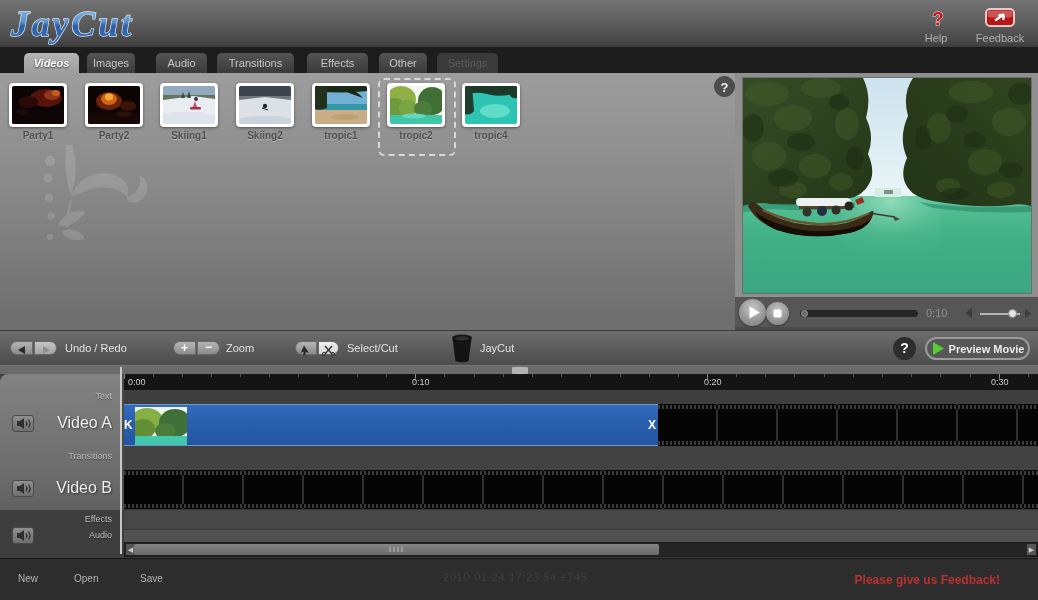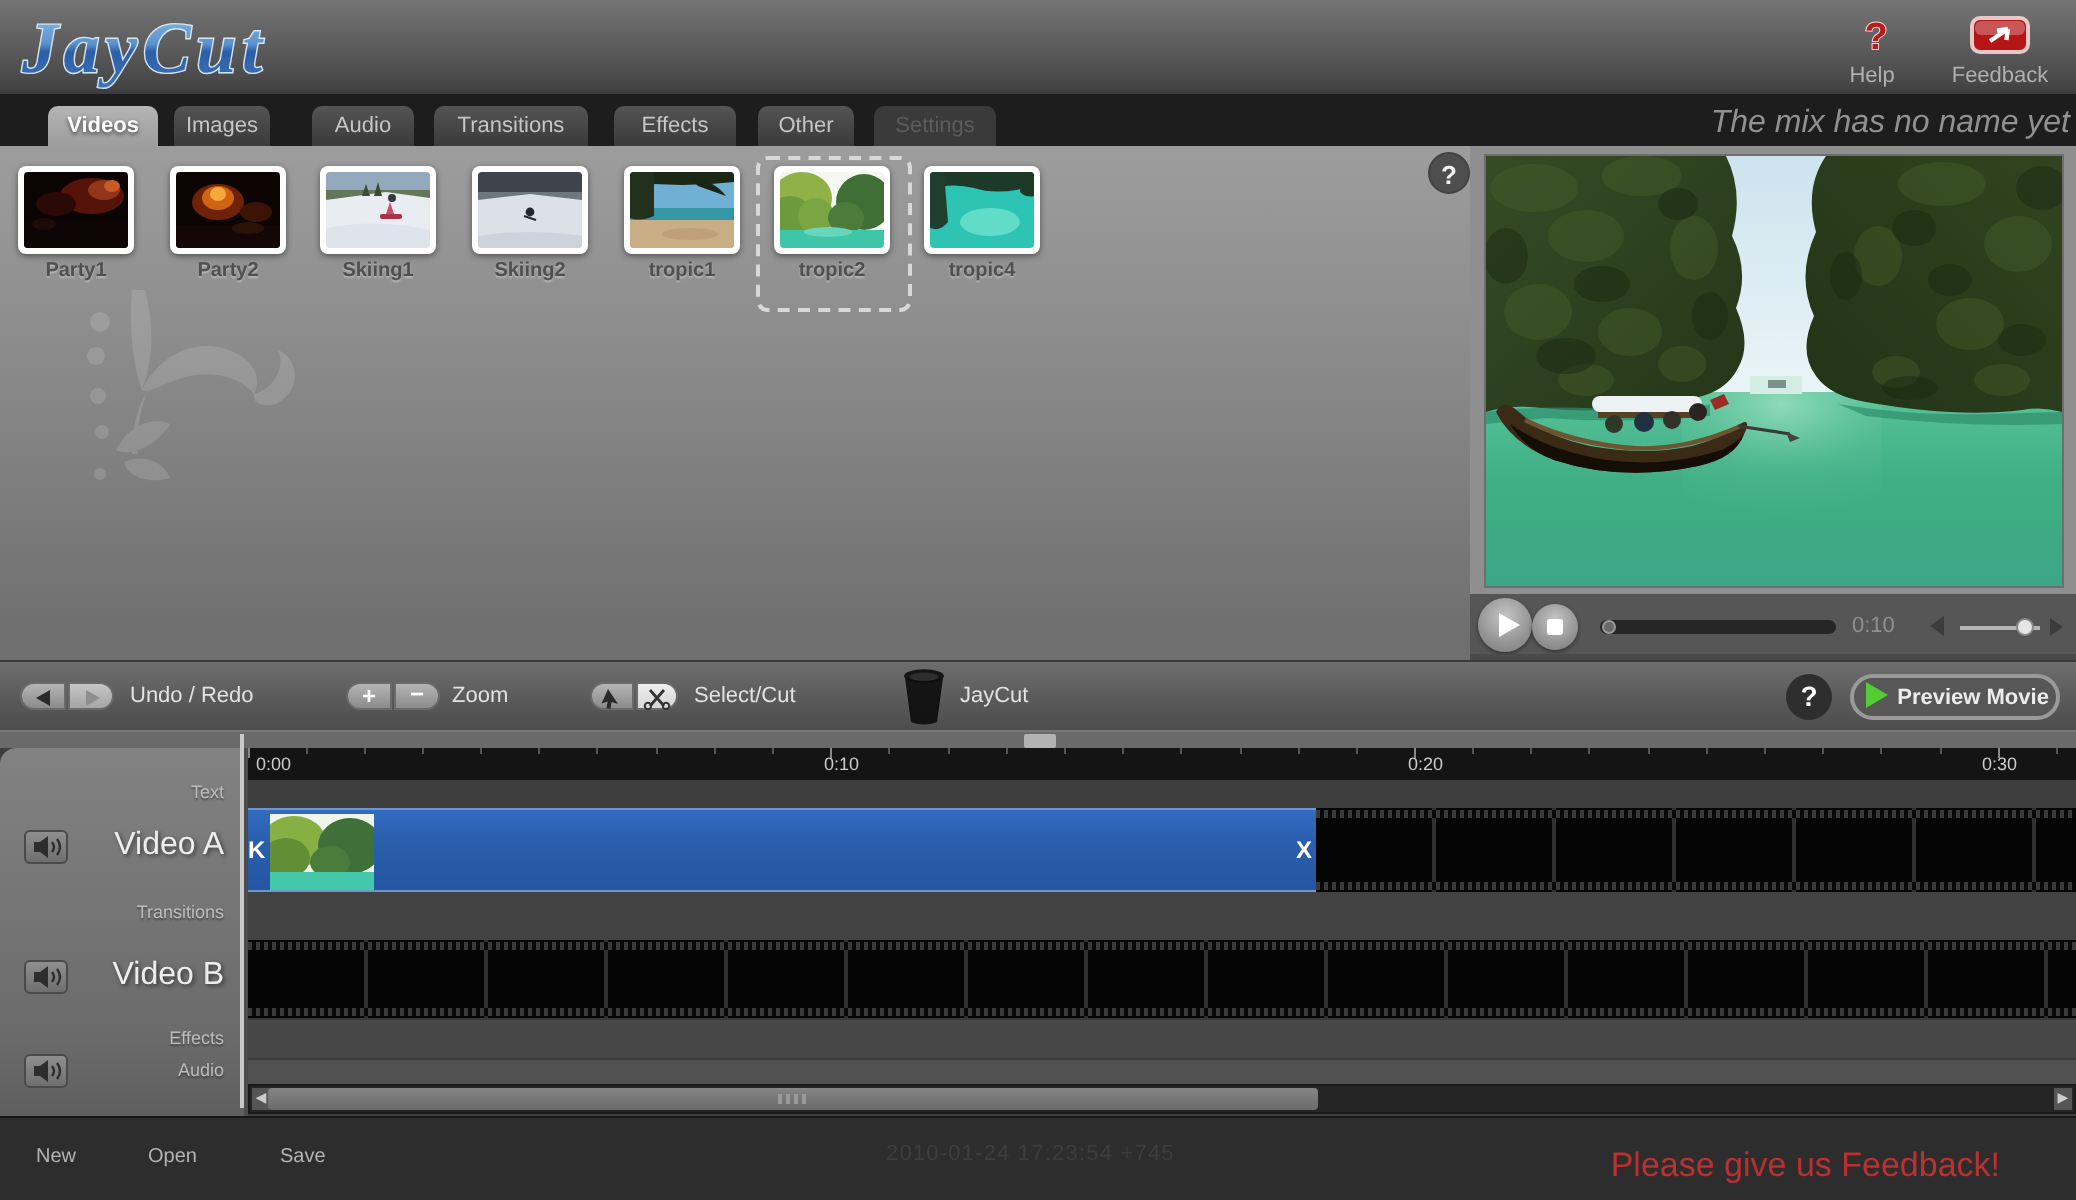"Videos" .tab.active { font-style: none -> italic }
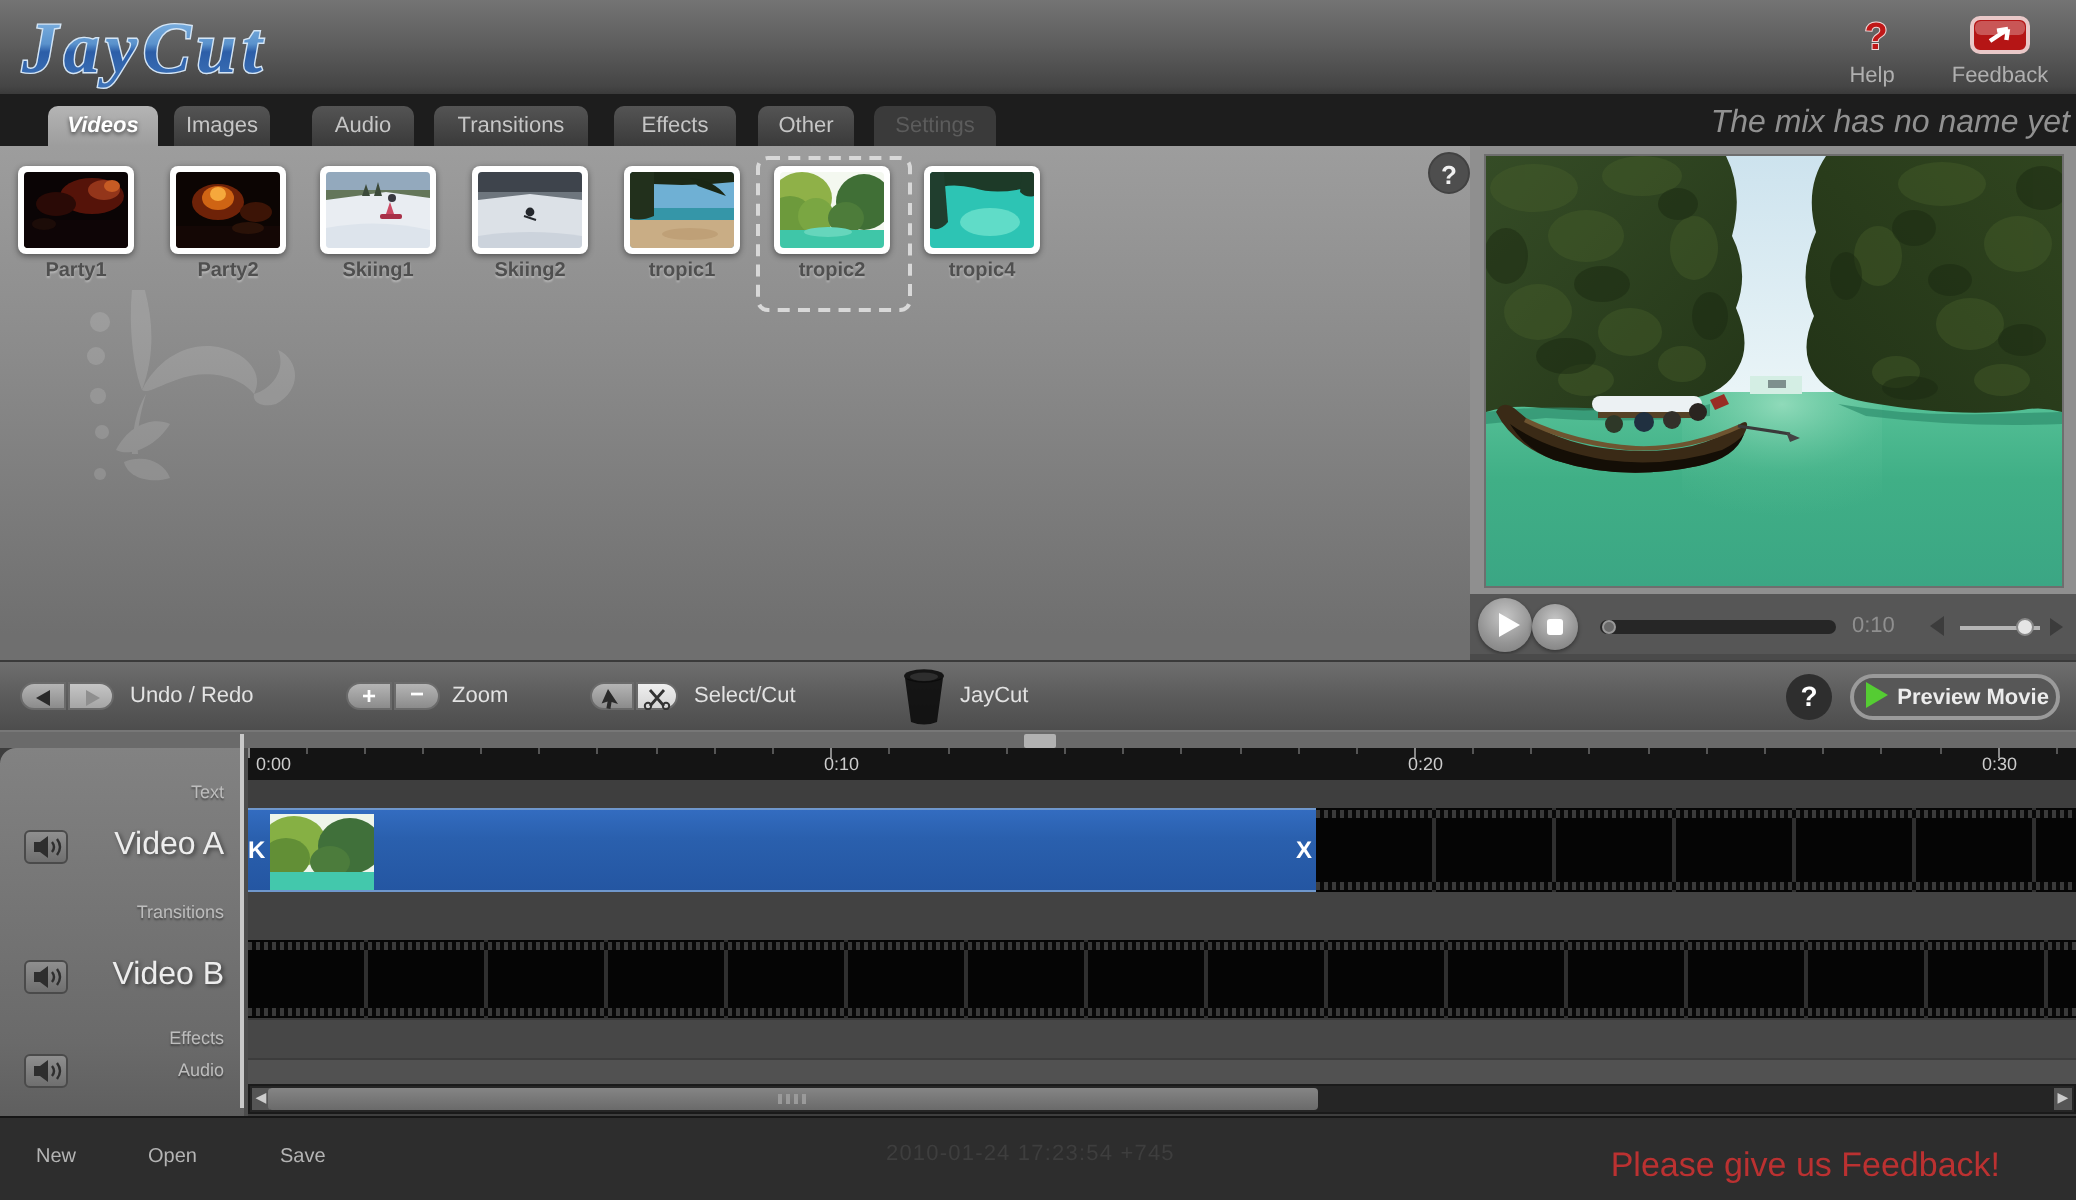"The mix has no name" div { html: <div>The mix has no name yet</div> -> none }
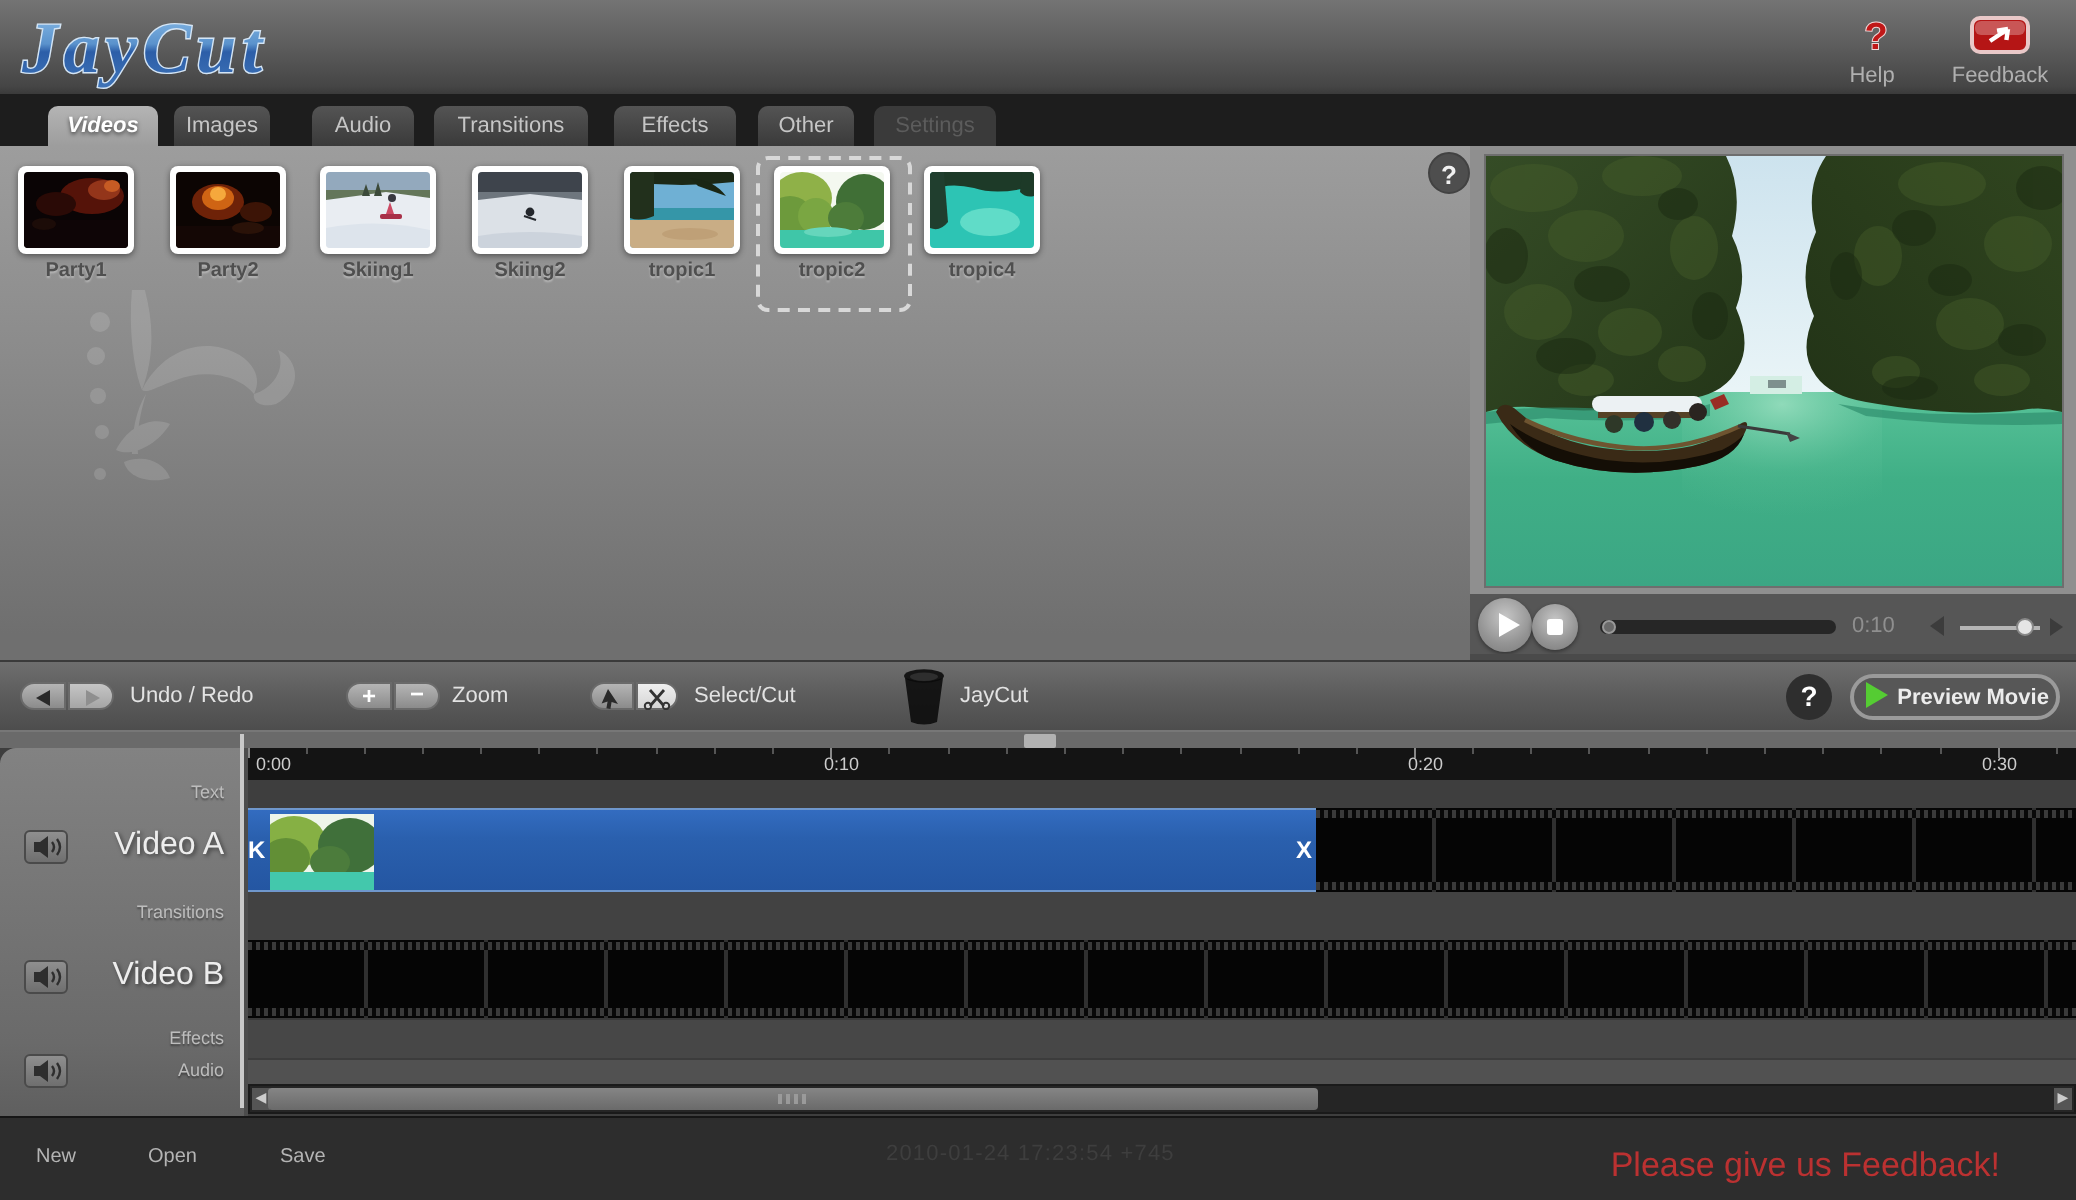"Text" #sidebar { height: 184px -> 136px }
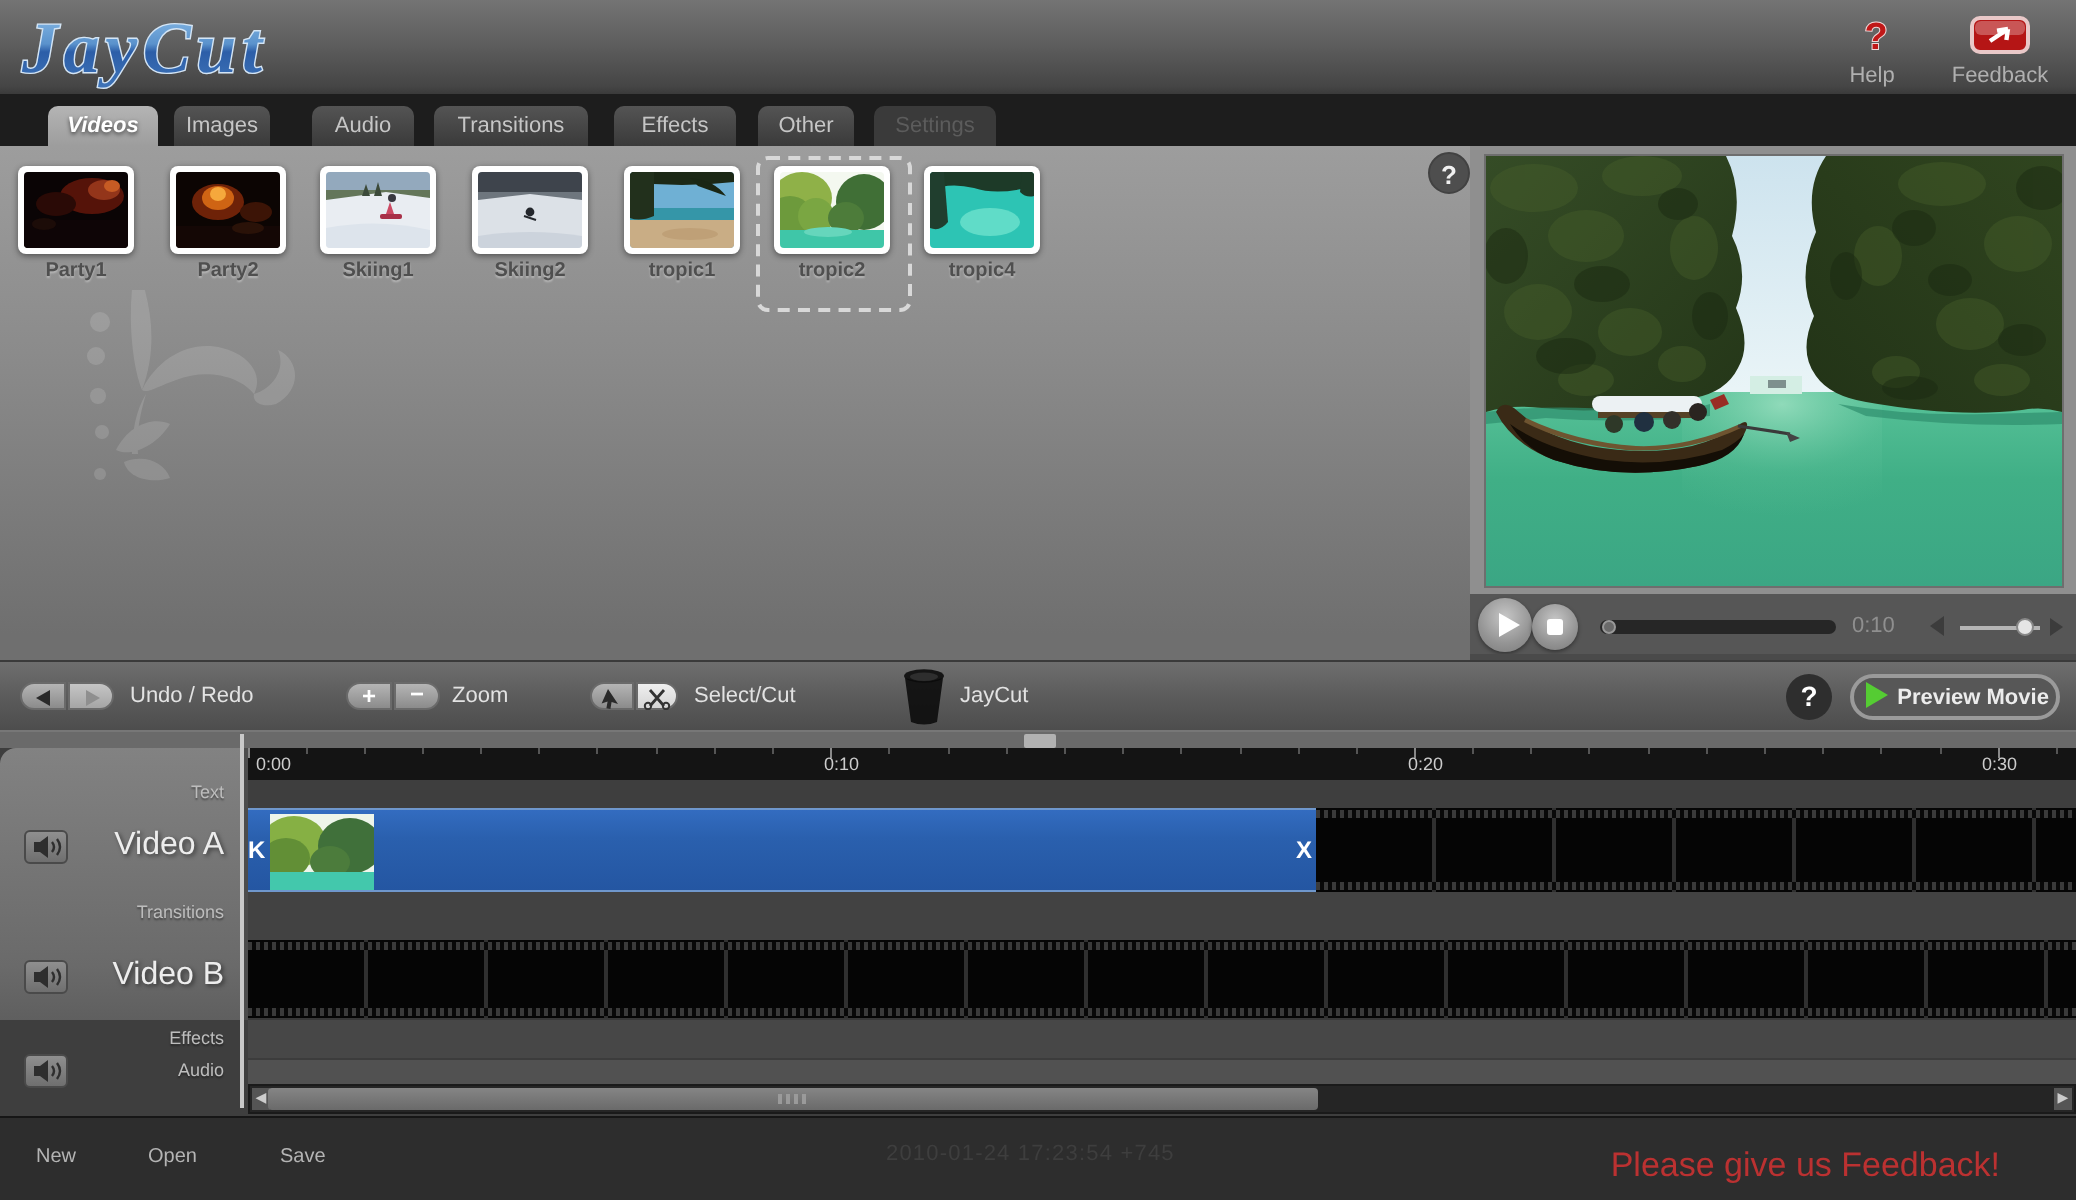"Please give us Feedback!" #feedback { font-size: 17px -> 12px; font-weight: normal -> bold }
